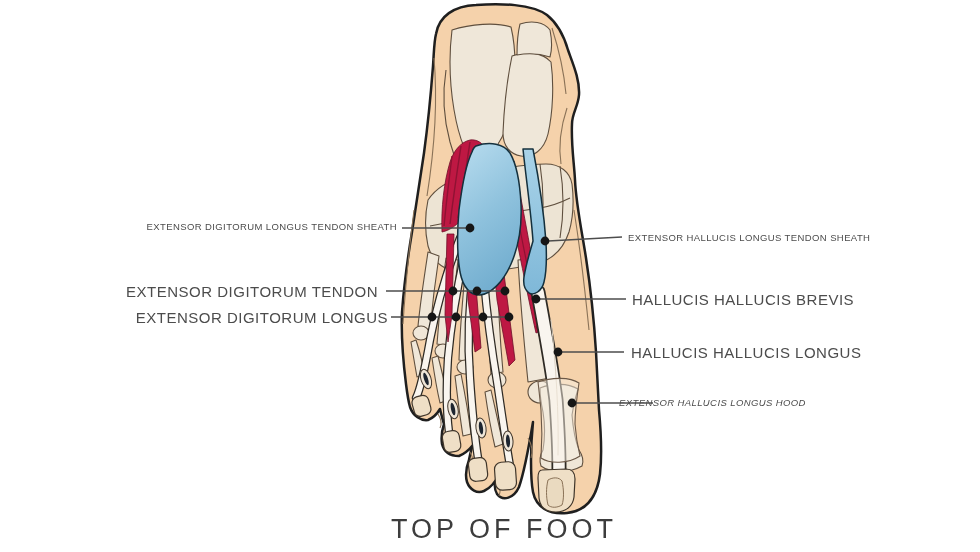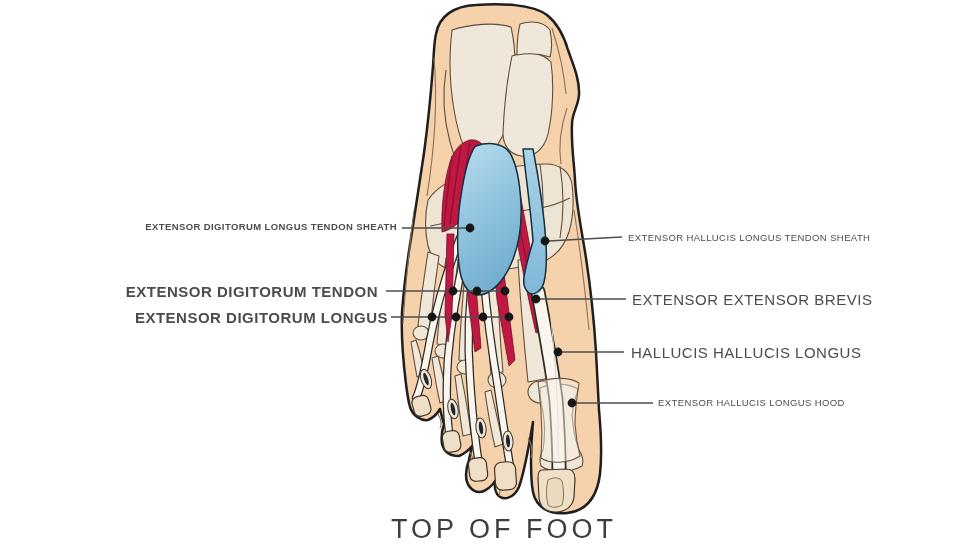"EXTENSOR DIGITORUM LONGUS TENDON SHEATH" .callout-label.left-side { font-weight: bold -> none }
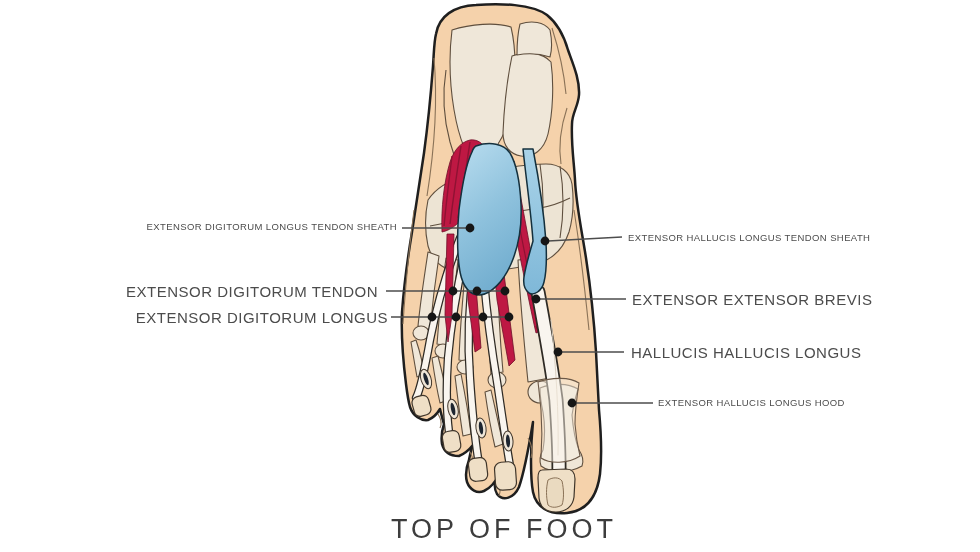"EXTENSOR EXTENSOR BREVIS" div.callout-label { text: EXTENSOR EXTENSOR -> HALLUCIS HALLUCIS }
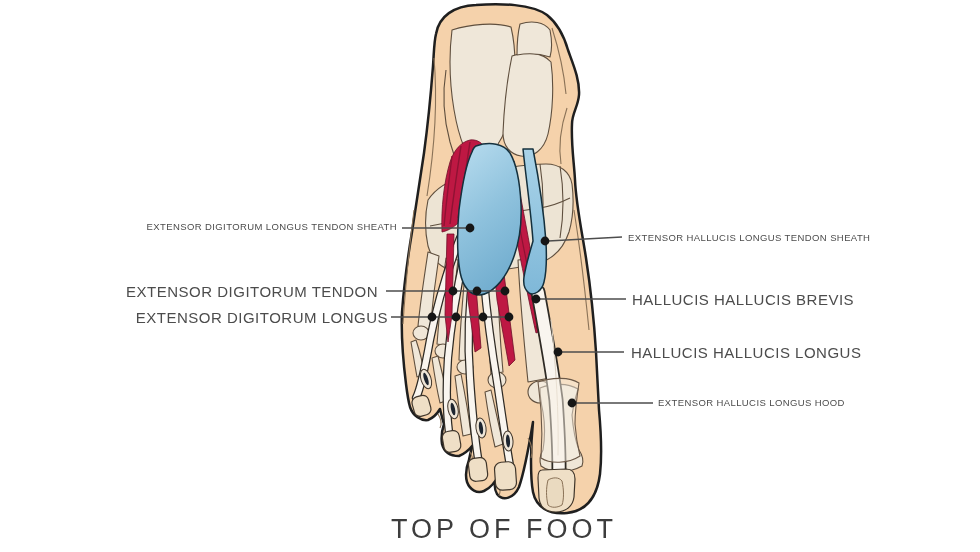"EXTENSOR HALLUCIS LONGUS HOOD" div.callout-label { font-style: none -> italic; left: 658px -> 619px }
